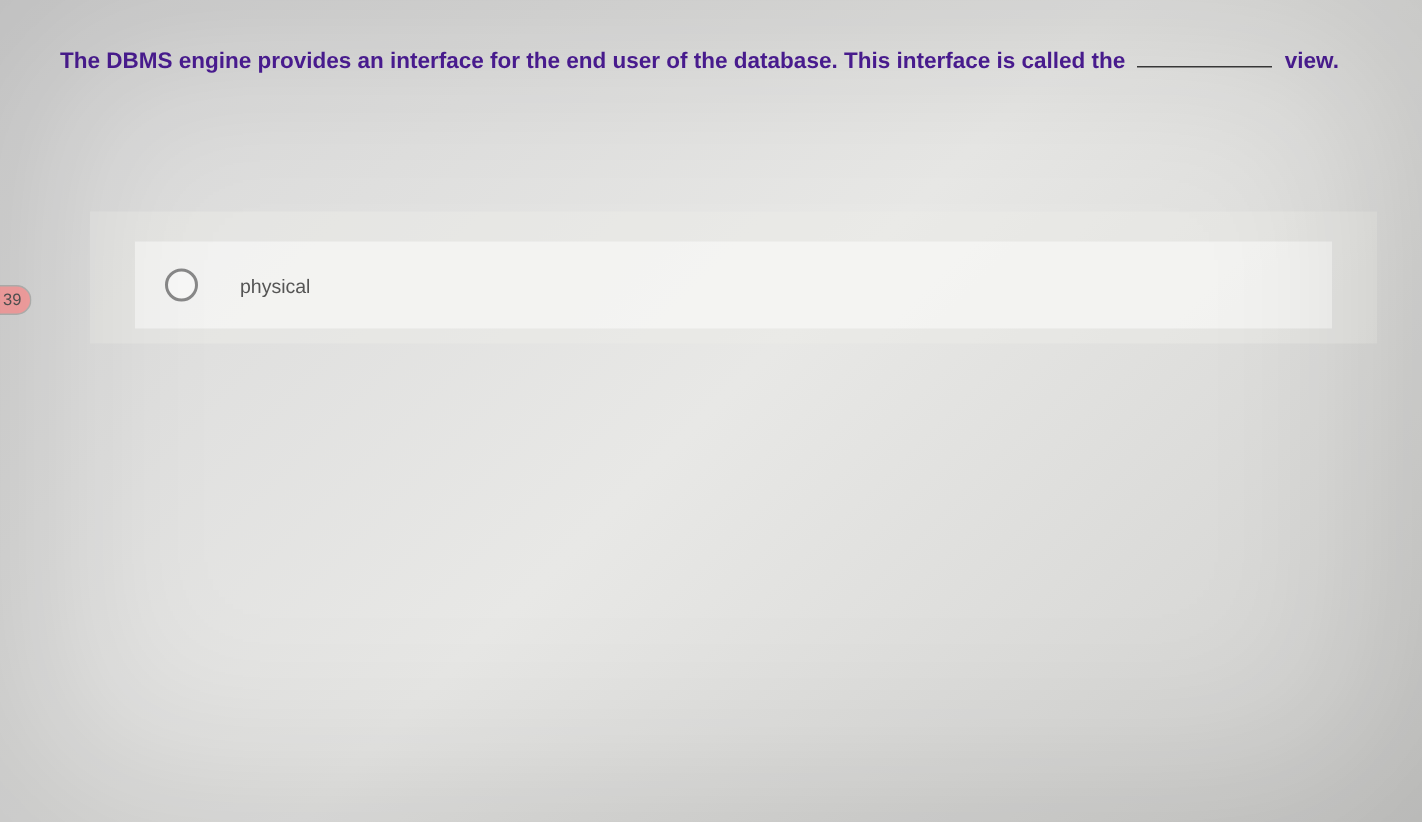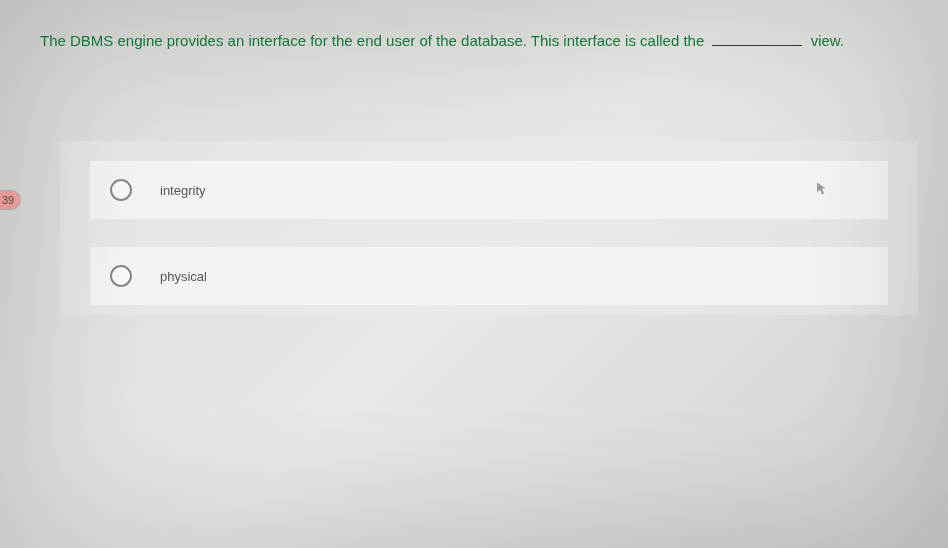"The DBMS engine provides an" .question-text { color: #15803d -> #4c1d95; font-weight: 400 -> 700 }
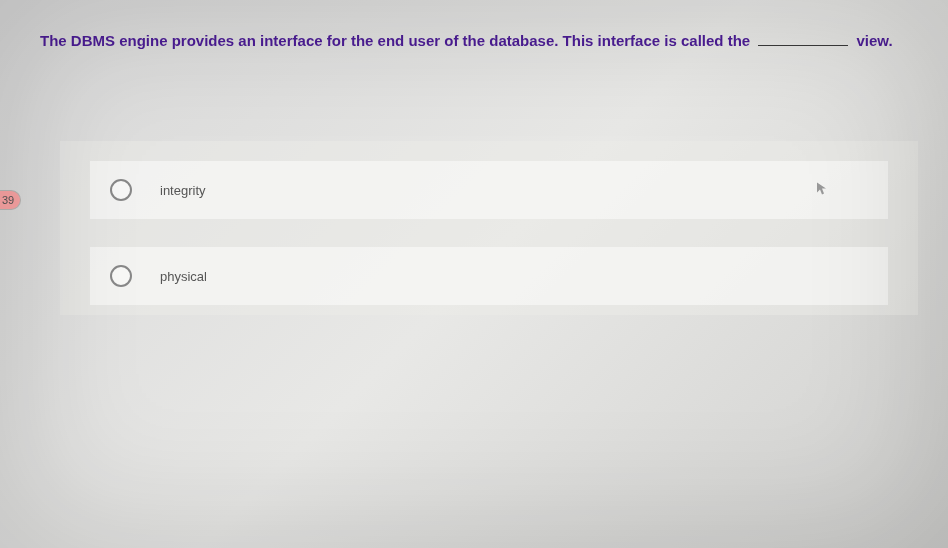"integrity" div.option-row { html: <div> <div></div> <span>integrity</span> <span> <svg> <path></path> </svg> </span> </div> -> none }
